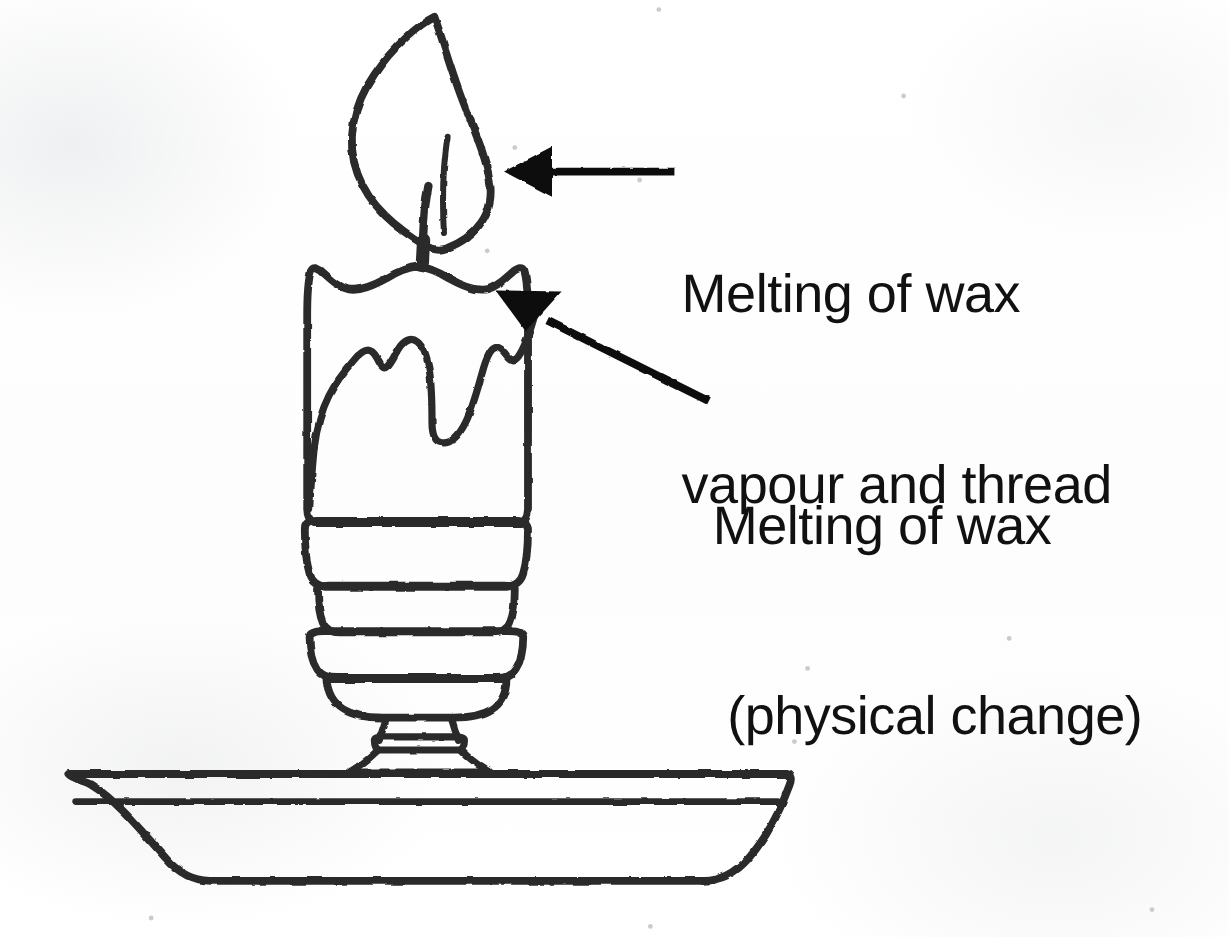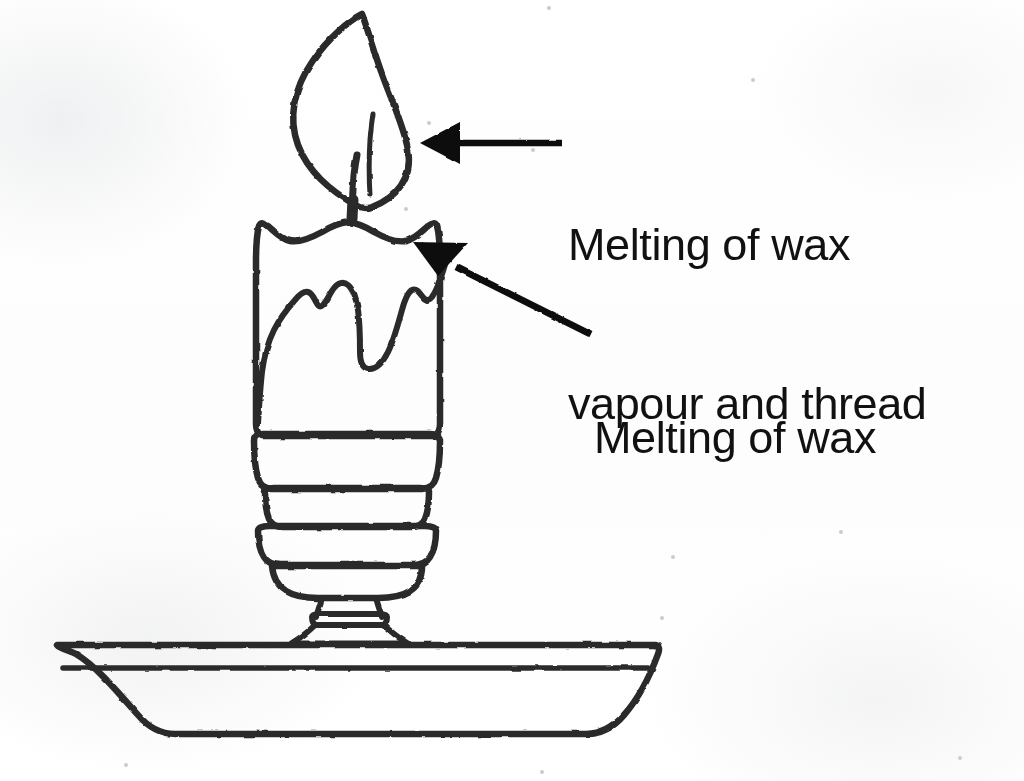"(physical change)" span.label-line { html: none -> <span>(physical change)</span> }
